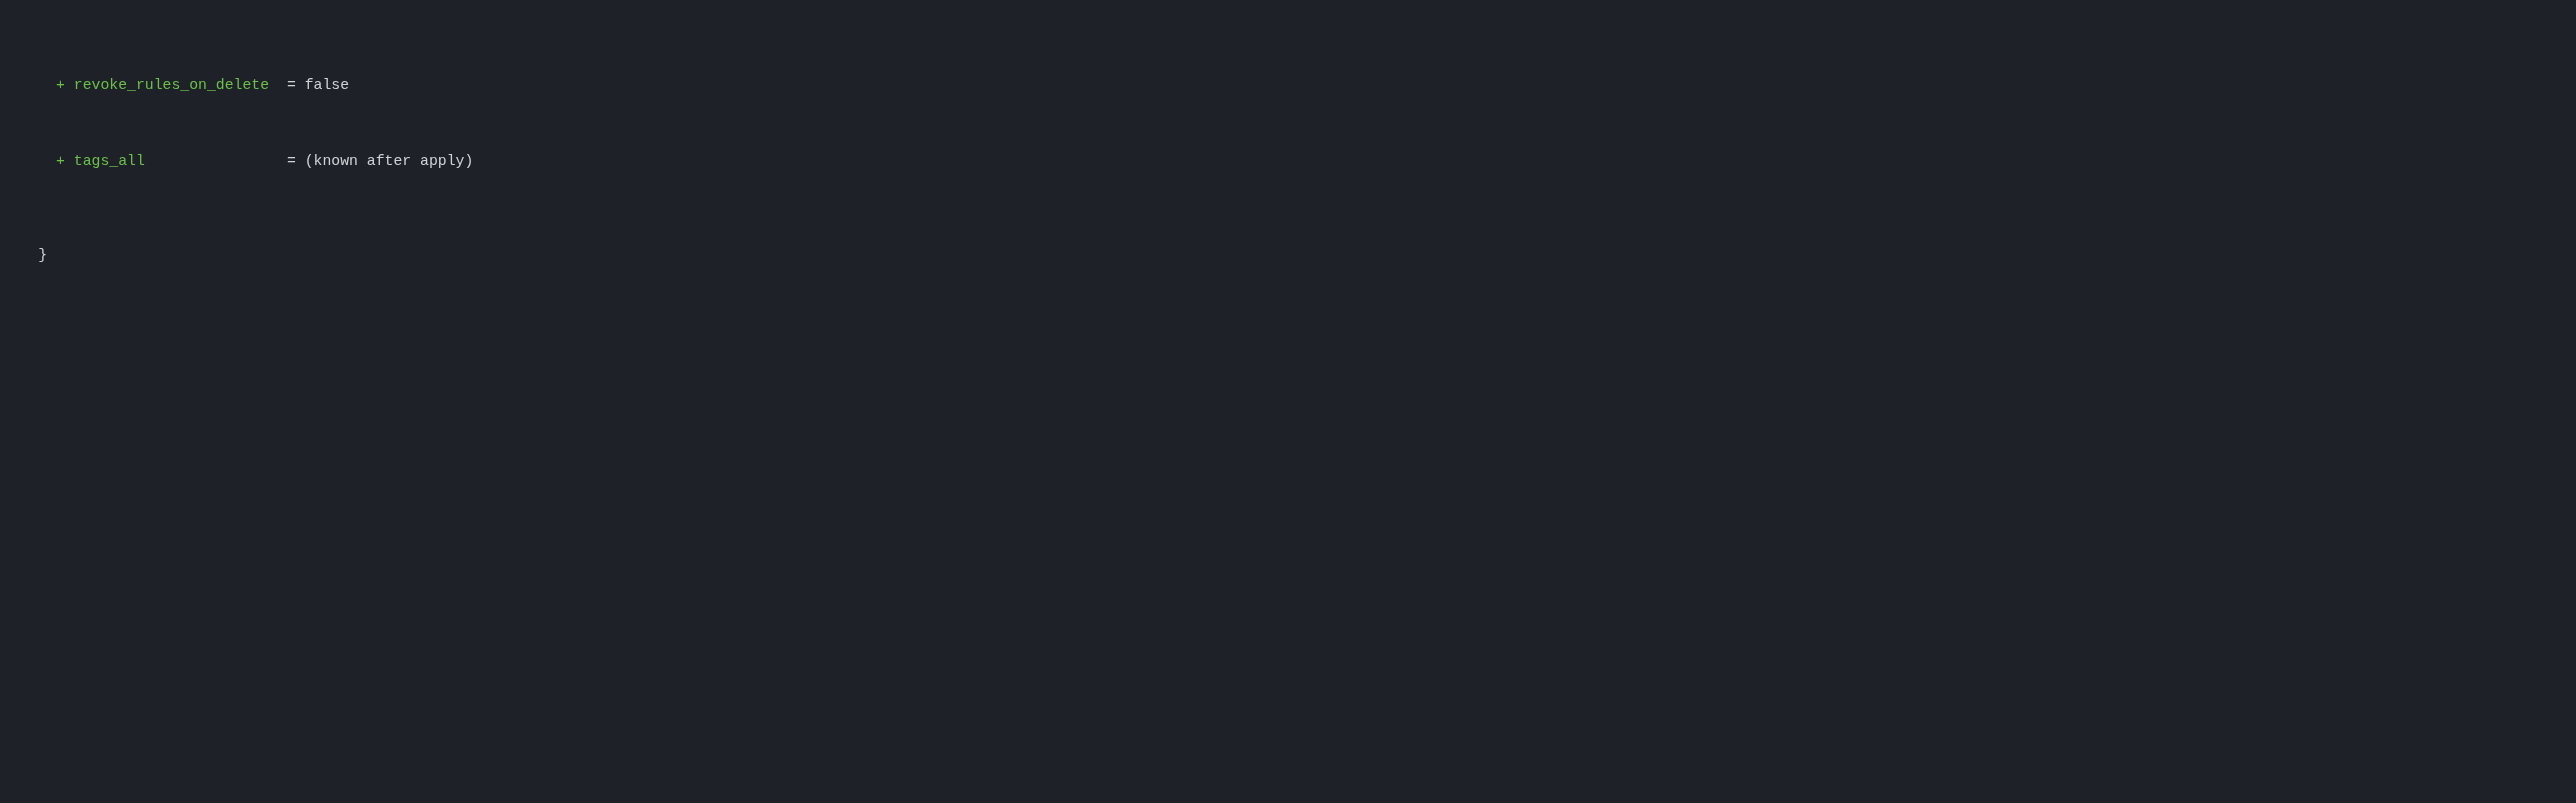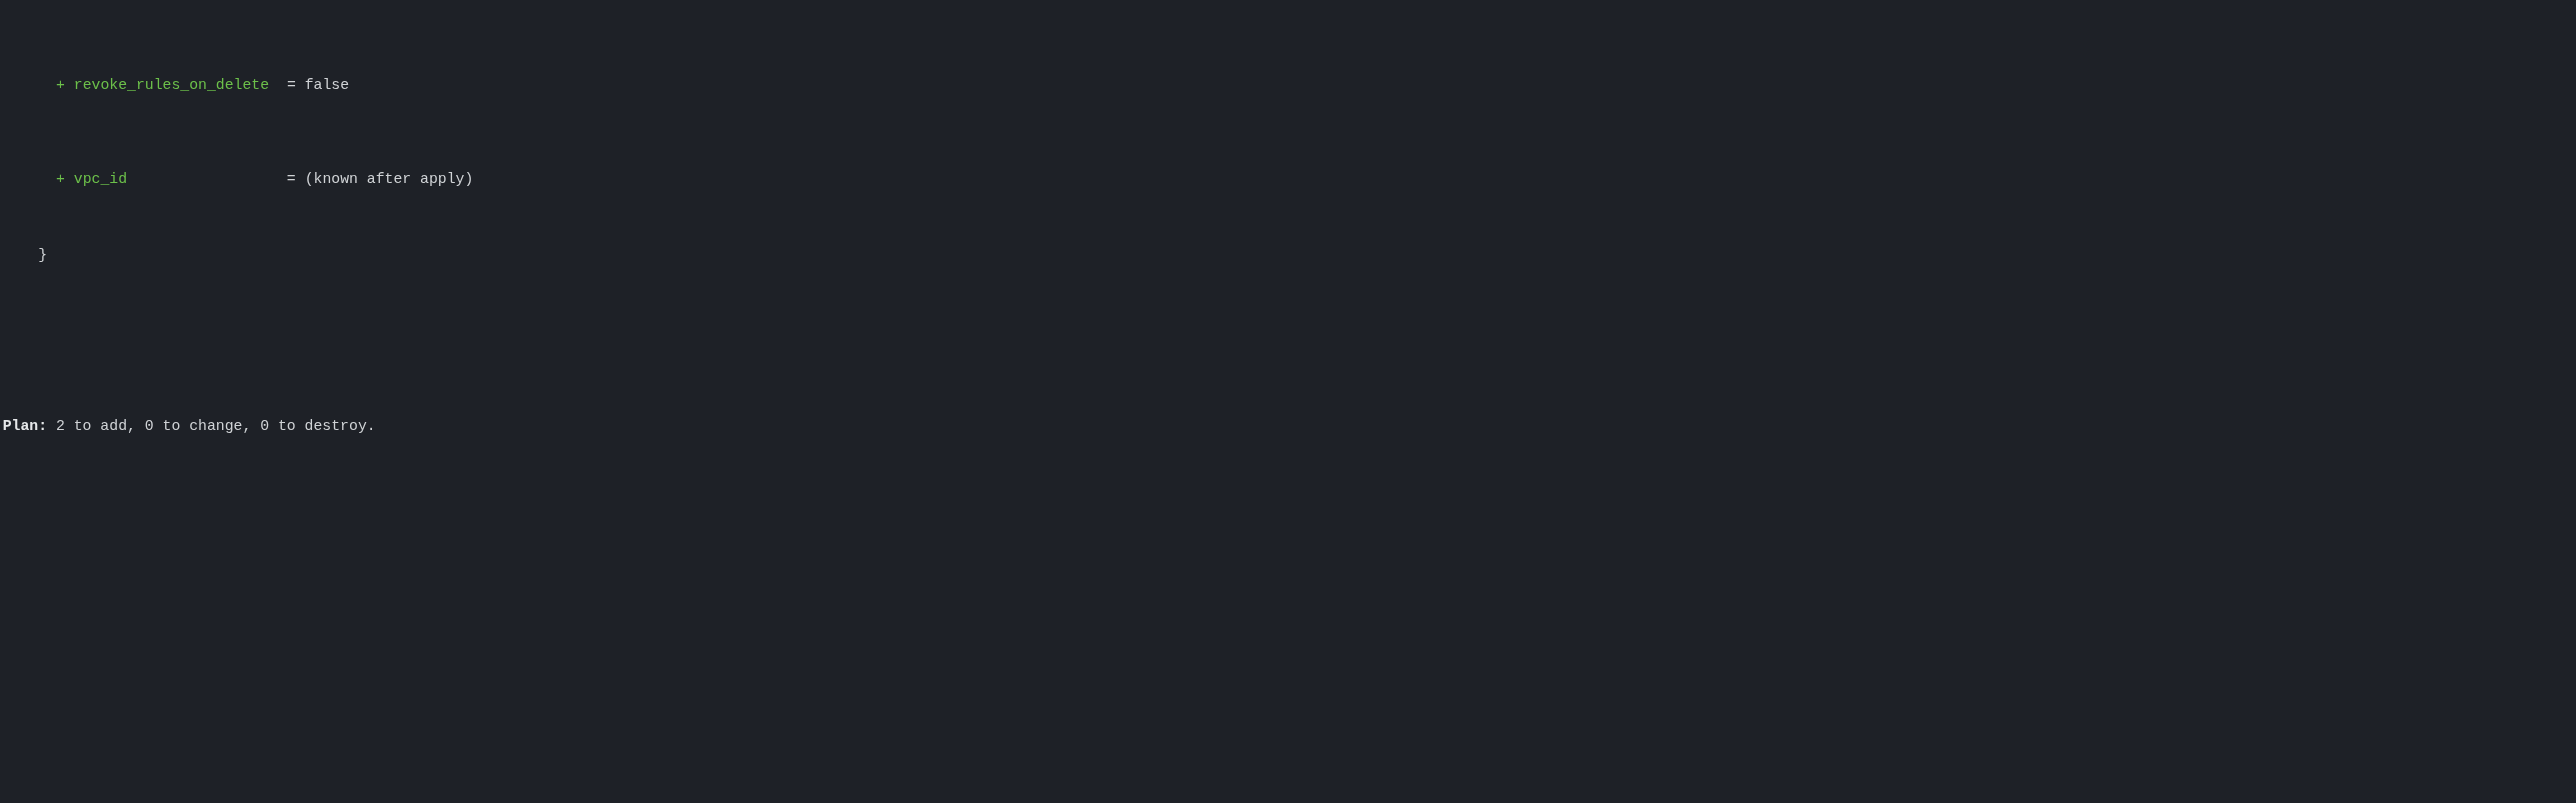"+ tags_all = (known after" span.line { html: none -> <span><span> </span><span>+</span><span> </span><span>tags_all</span><span> </span><span> = </span><span>(known after apply)</span></span> }
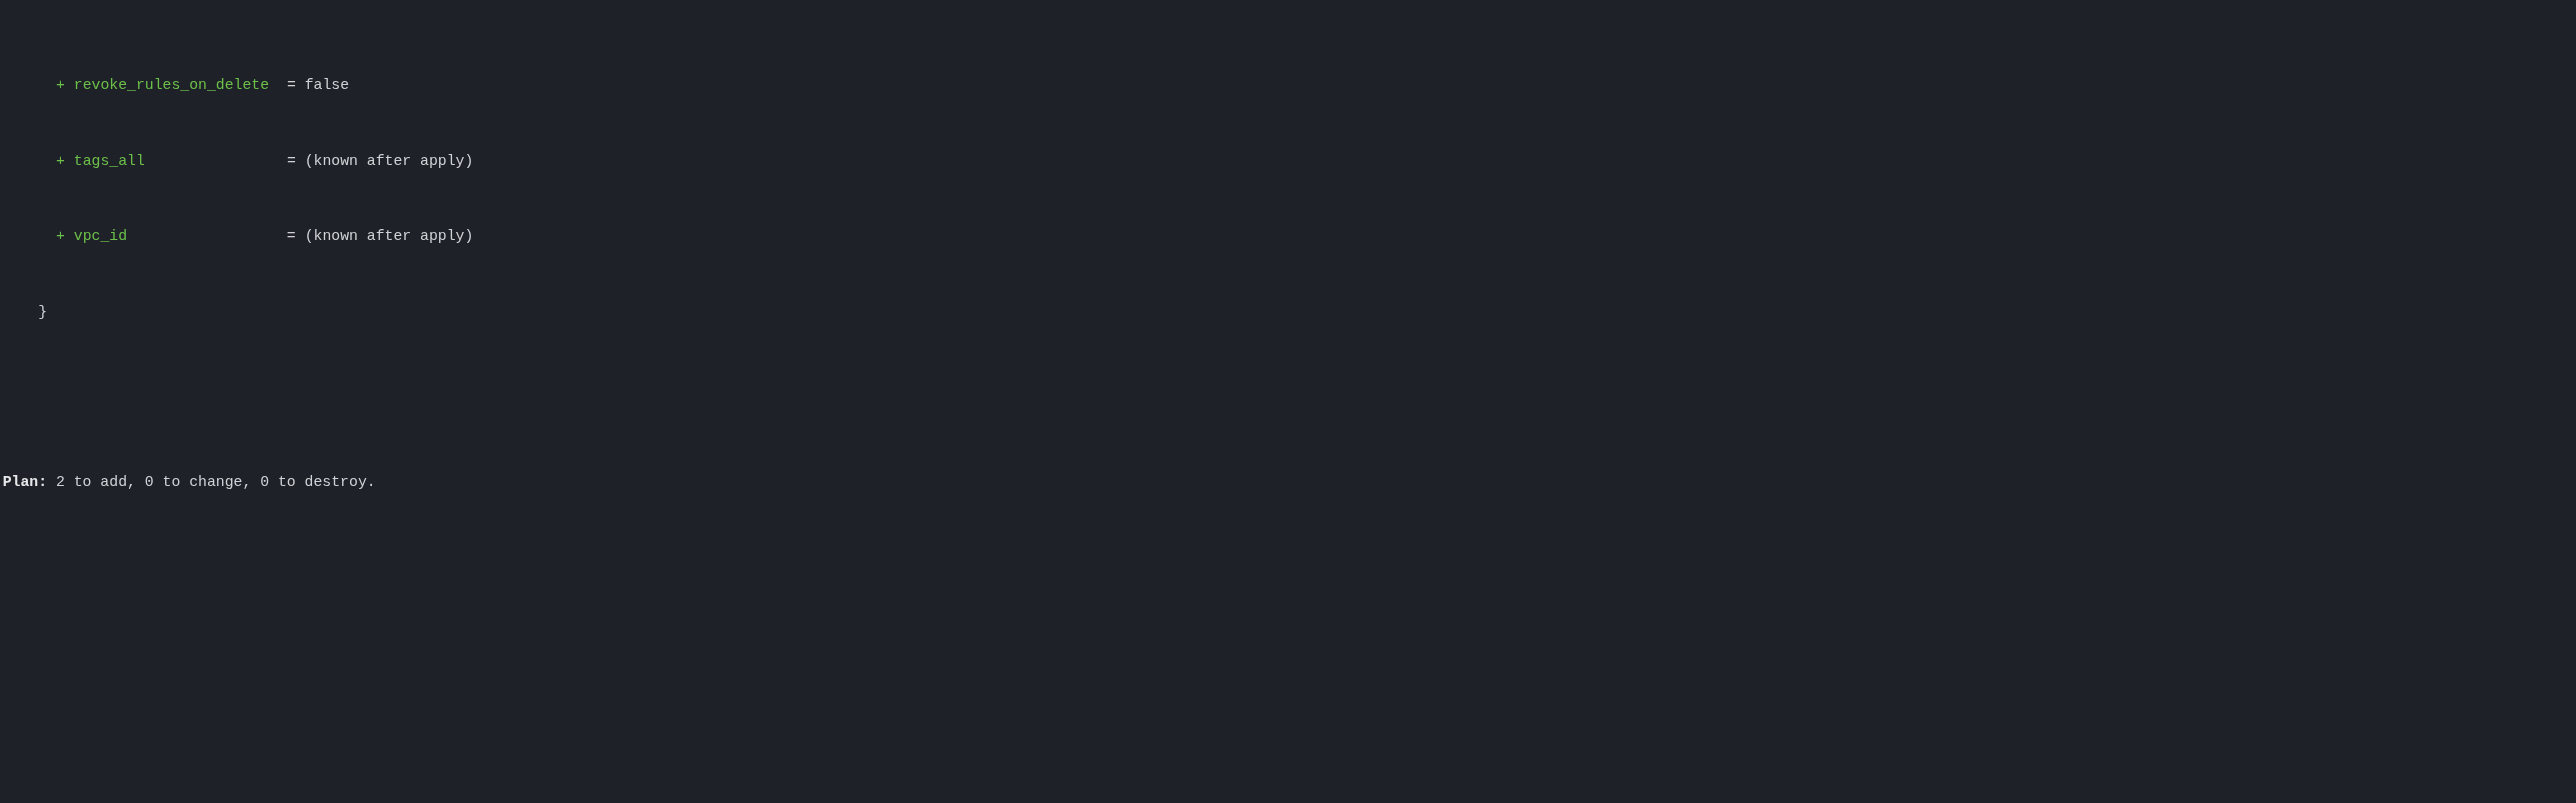"+ vpc_id = (known after" span.line { html: <span><span> </span><span>+</span><span> </span><span>vpc_id</span><span> </span><span> = </span><span>(known after apply)</span></span> -> none }
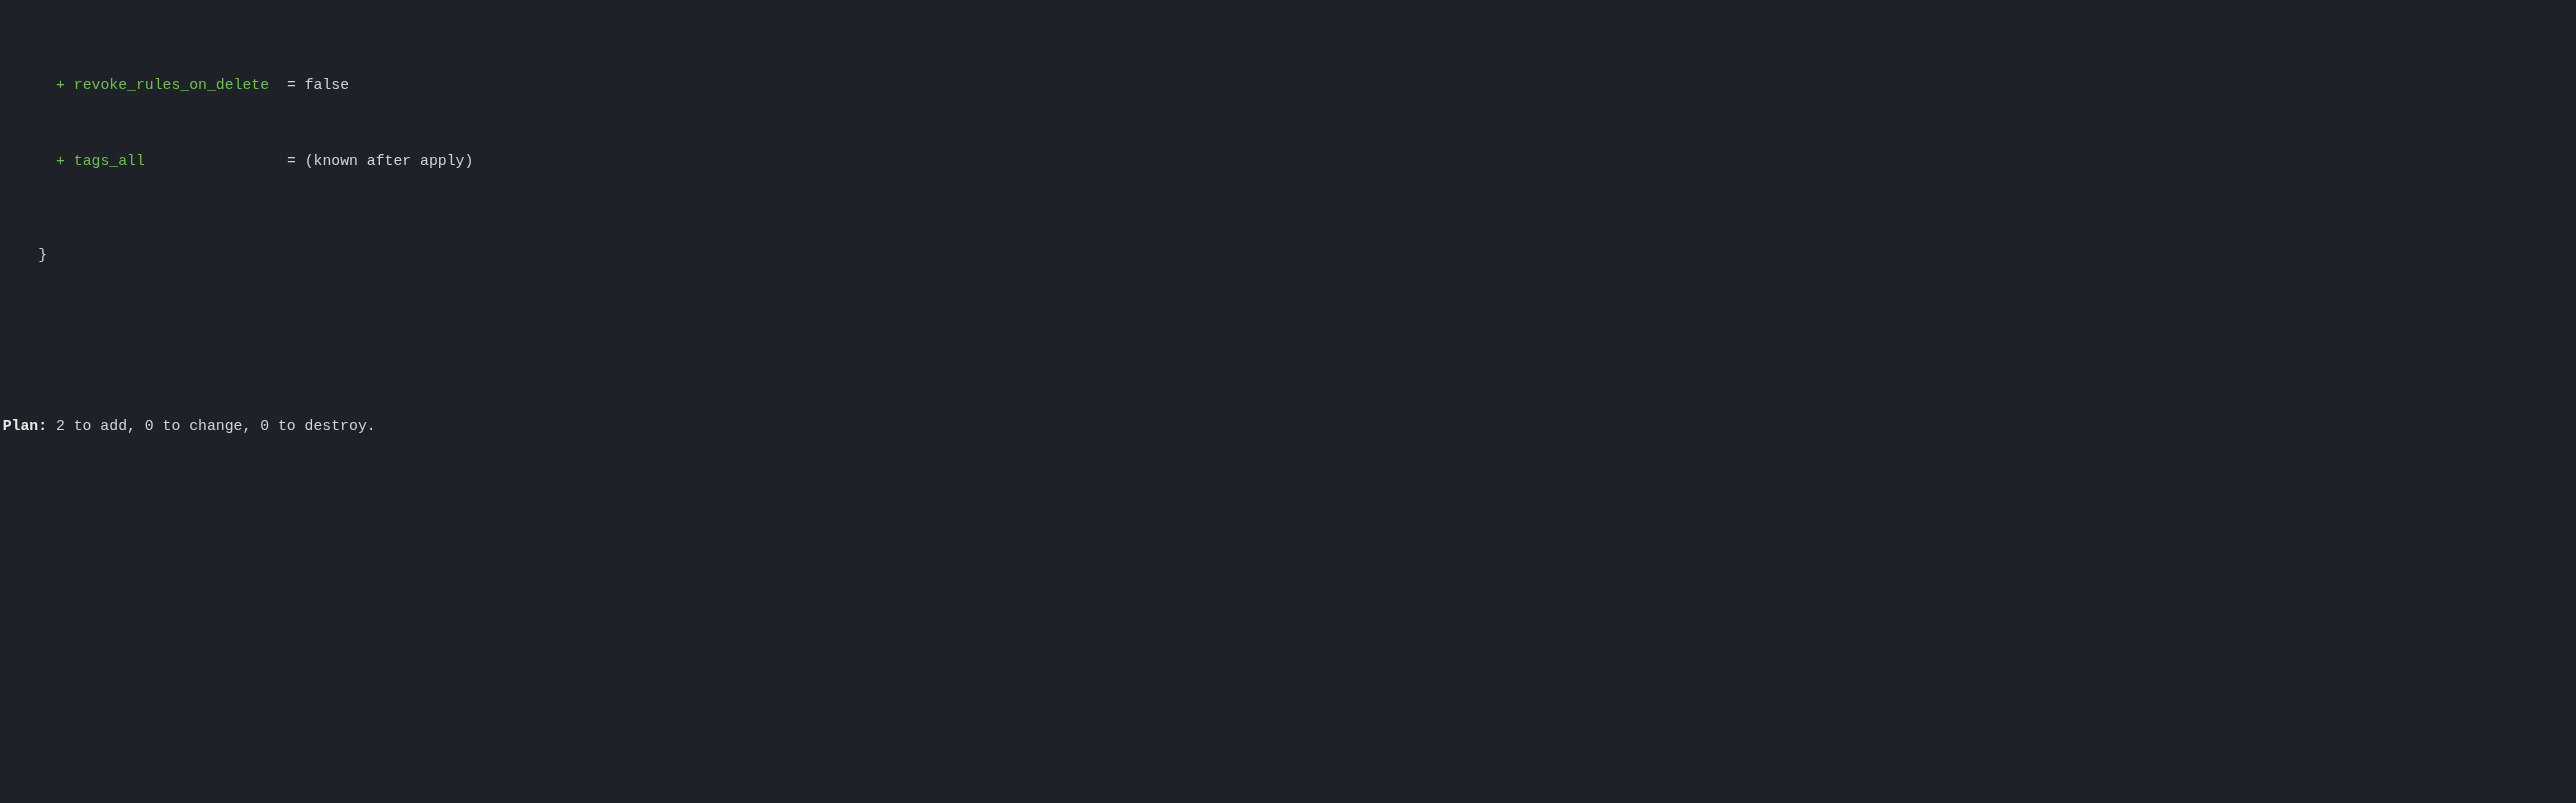"Plan: 2 to add, 0" span.line { html: <span><span>Plan:</span><span> 2 to add, 0 to change, 0 to destroy.</span></span> -> none }
